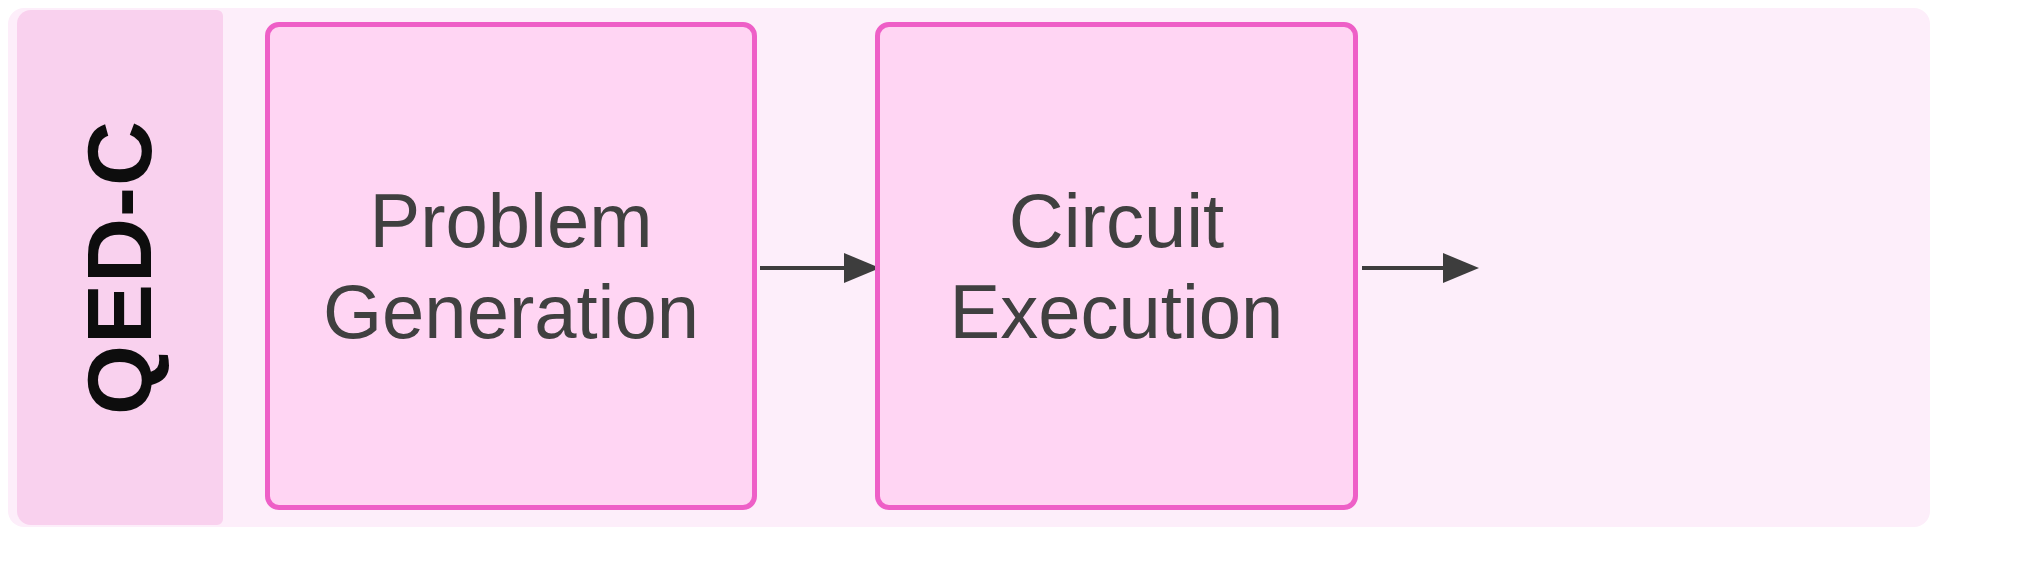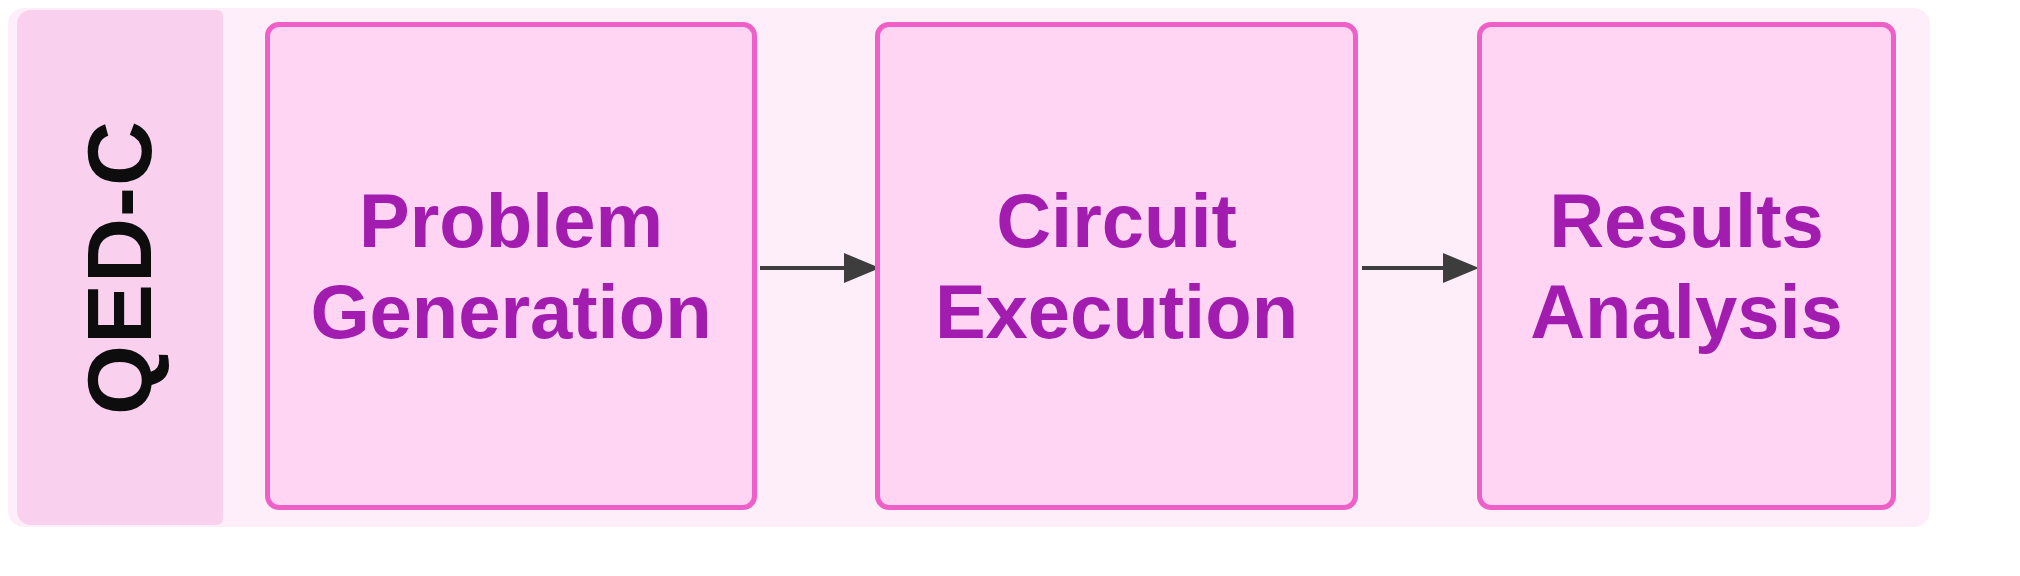"Problem" .node-label { color: #a21caf -> #404040; font-weight: 700 -> 400 }
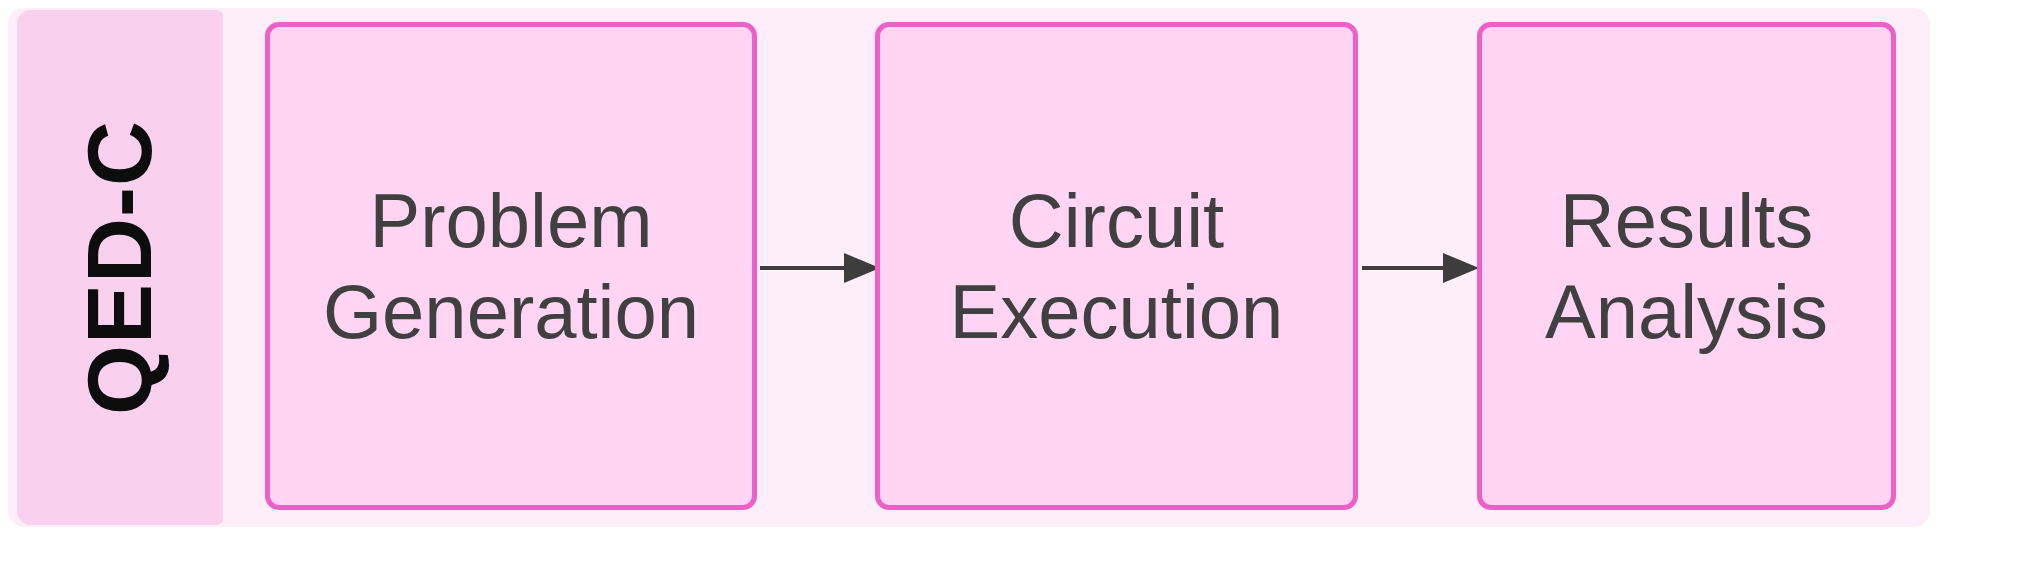"Results" div.node { html: <div> <span>Results Analysis</span> </div> -> none }
